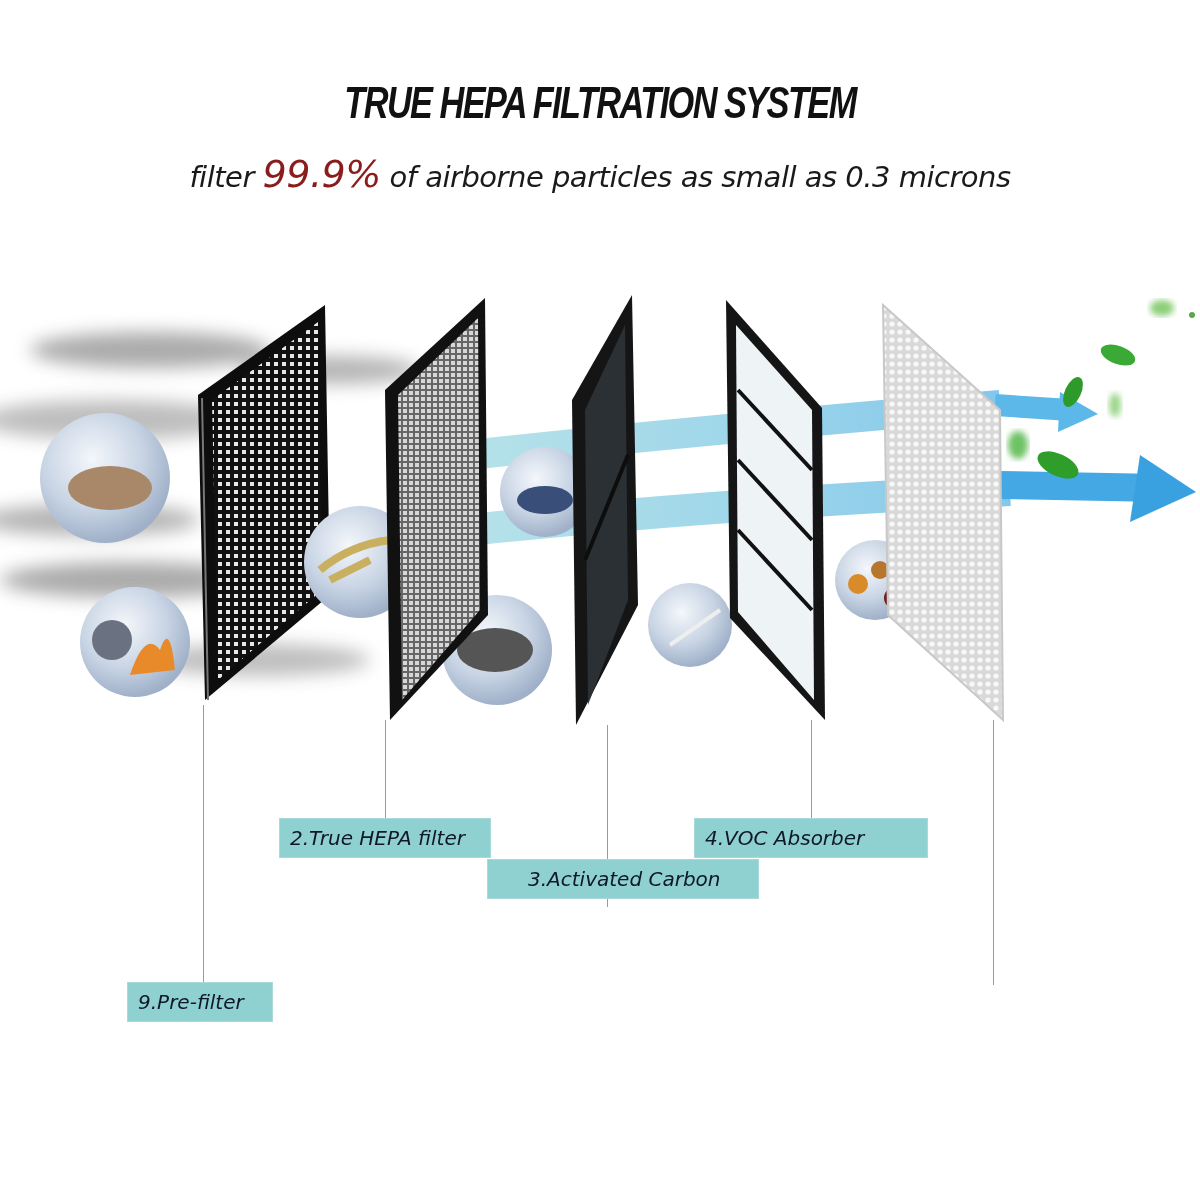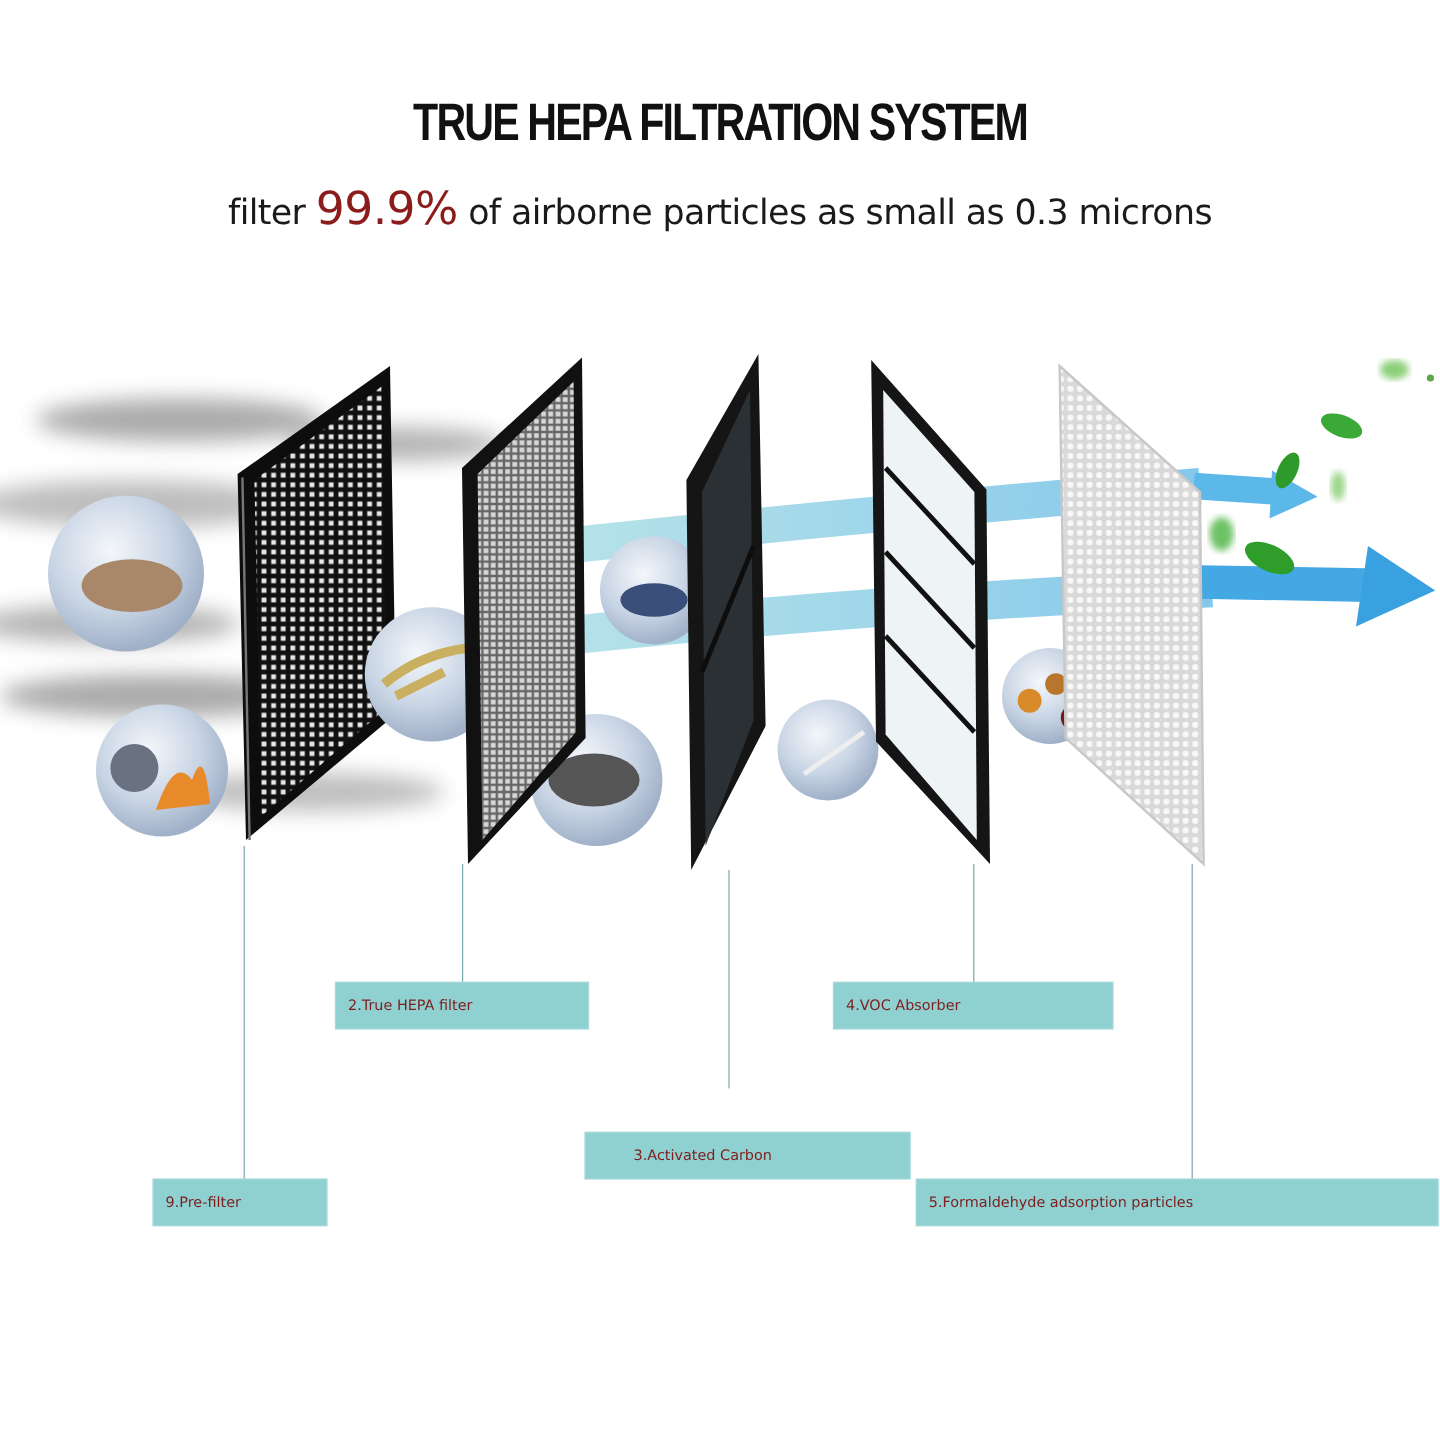"TRUE HEPA FILTRATION SYSTEM" #root { font-style: none -> italic }
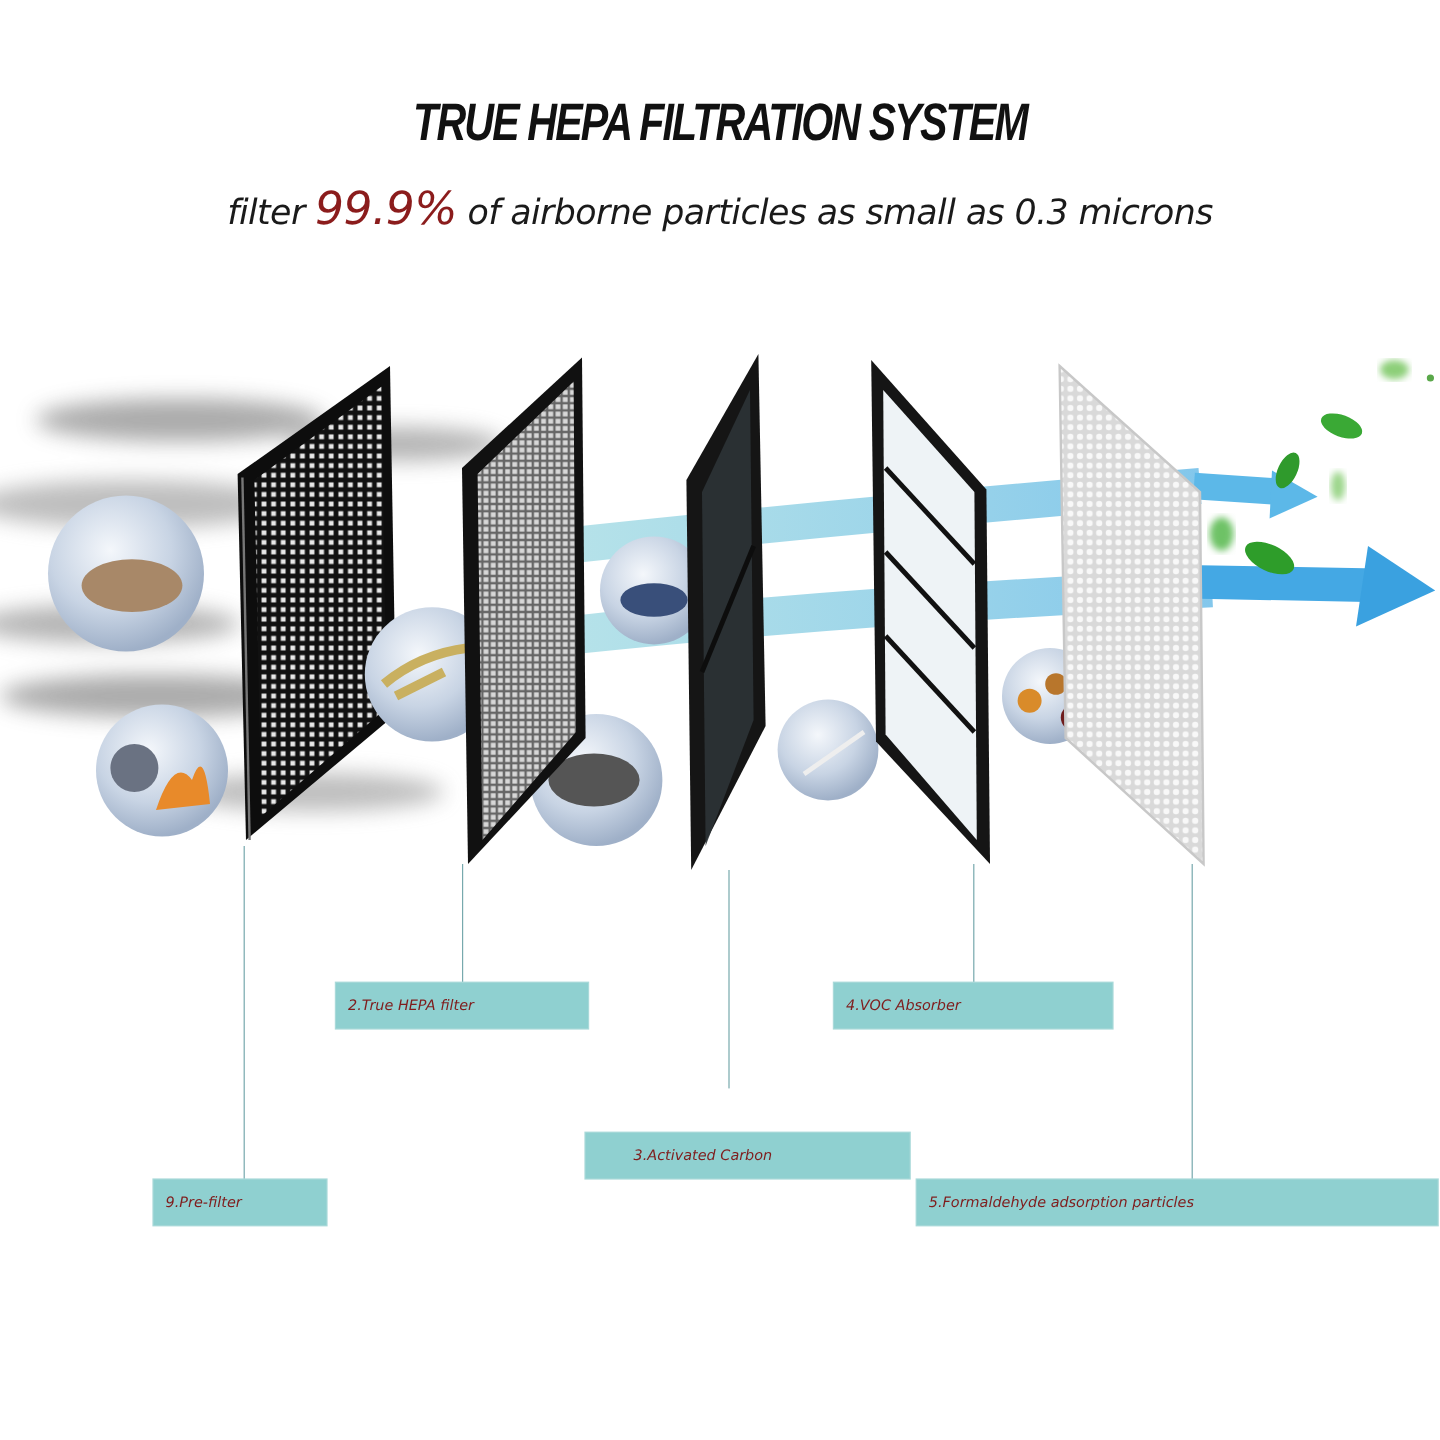"2.True HEPA filter" .label { color: #7f1d1d -> #0f172a; font-size: 12px -> 20px }
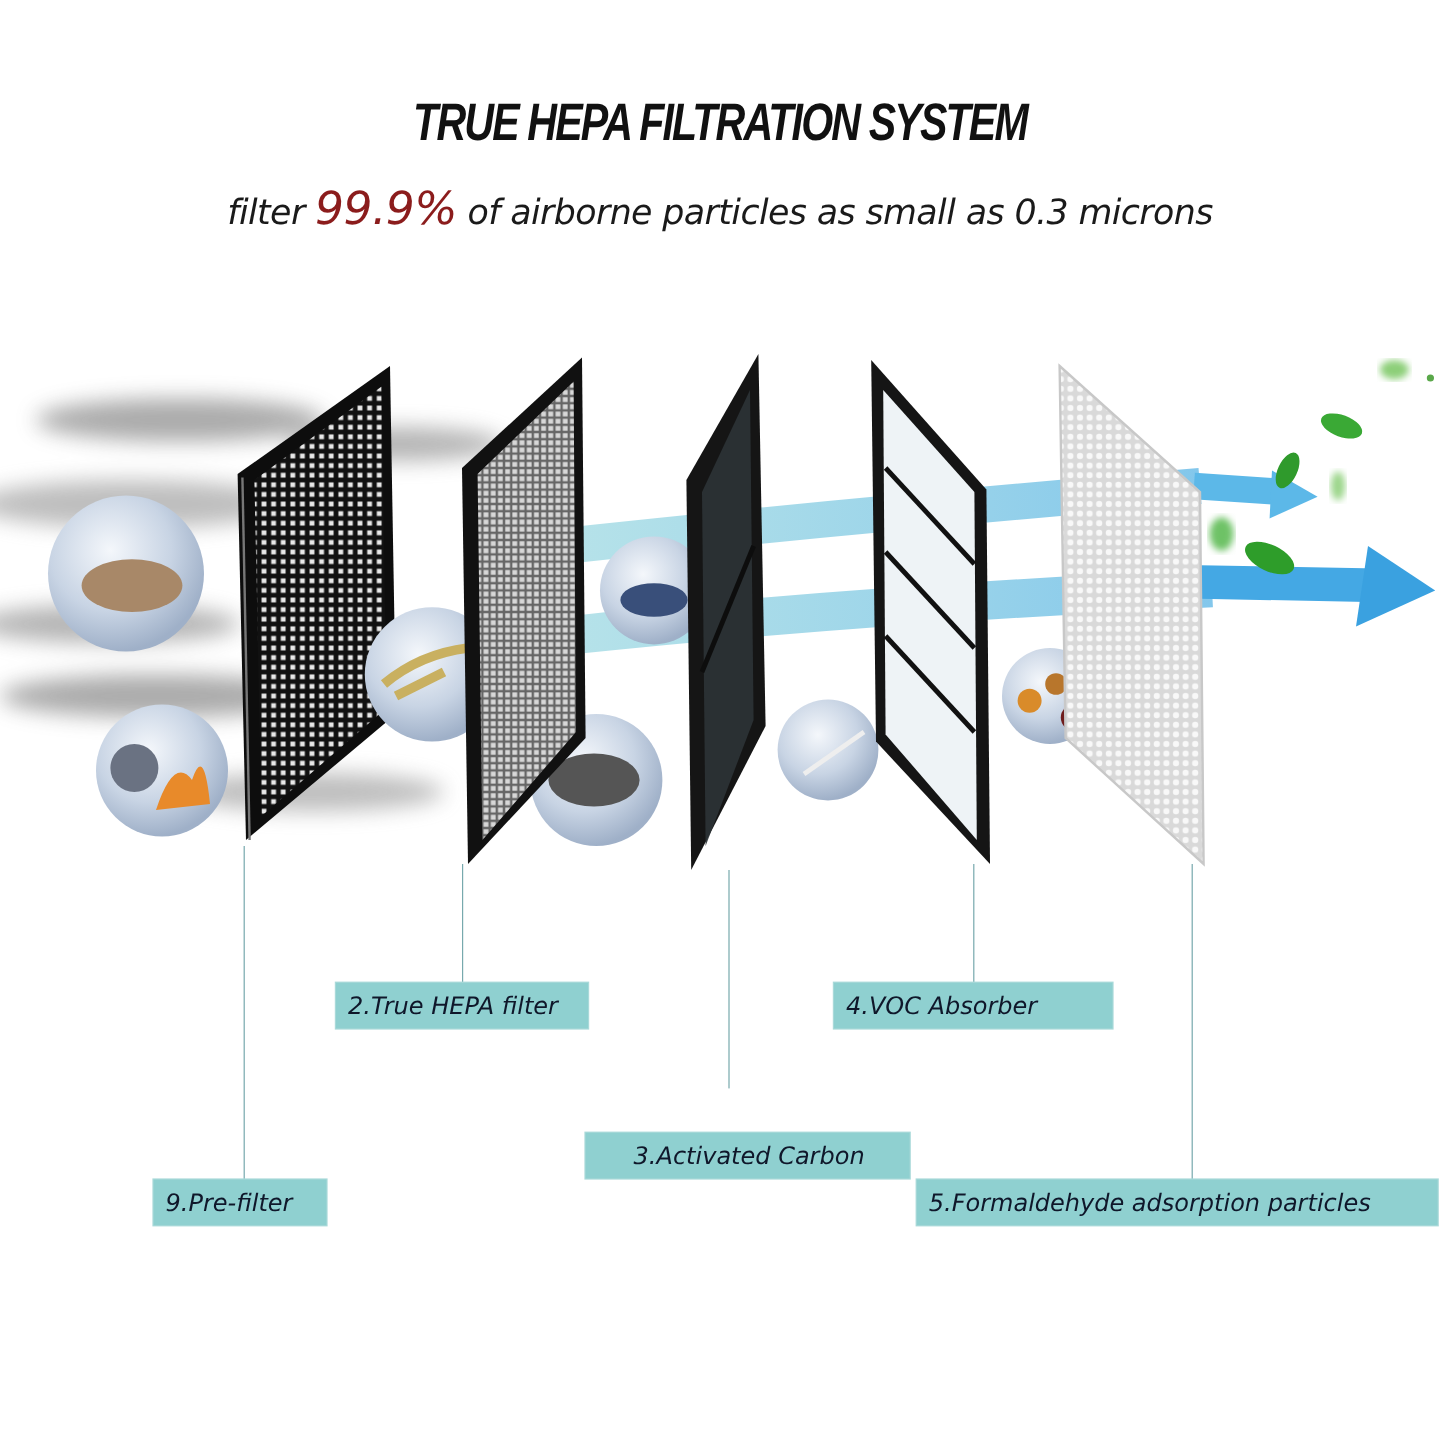"3.Activated Carbon" div.label { top: 944px -> 860px }
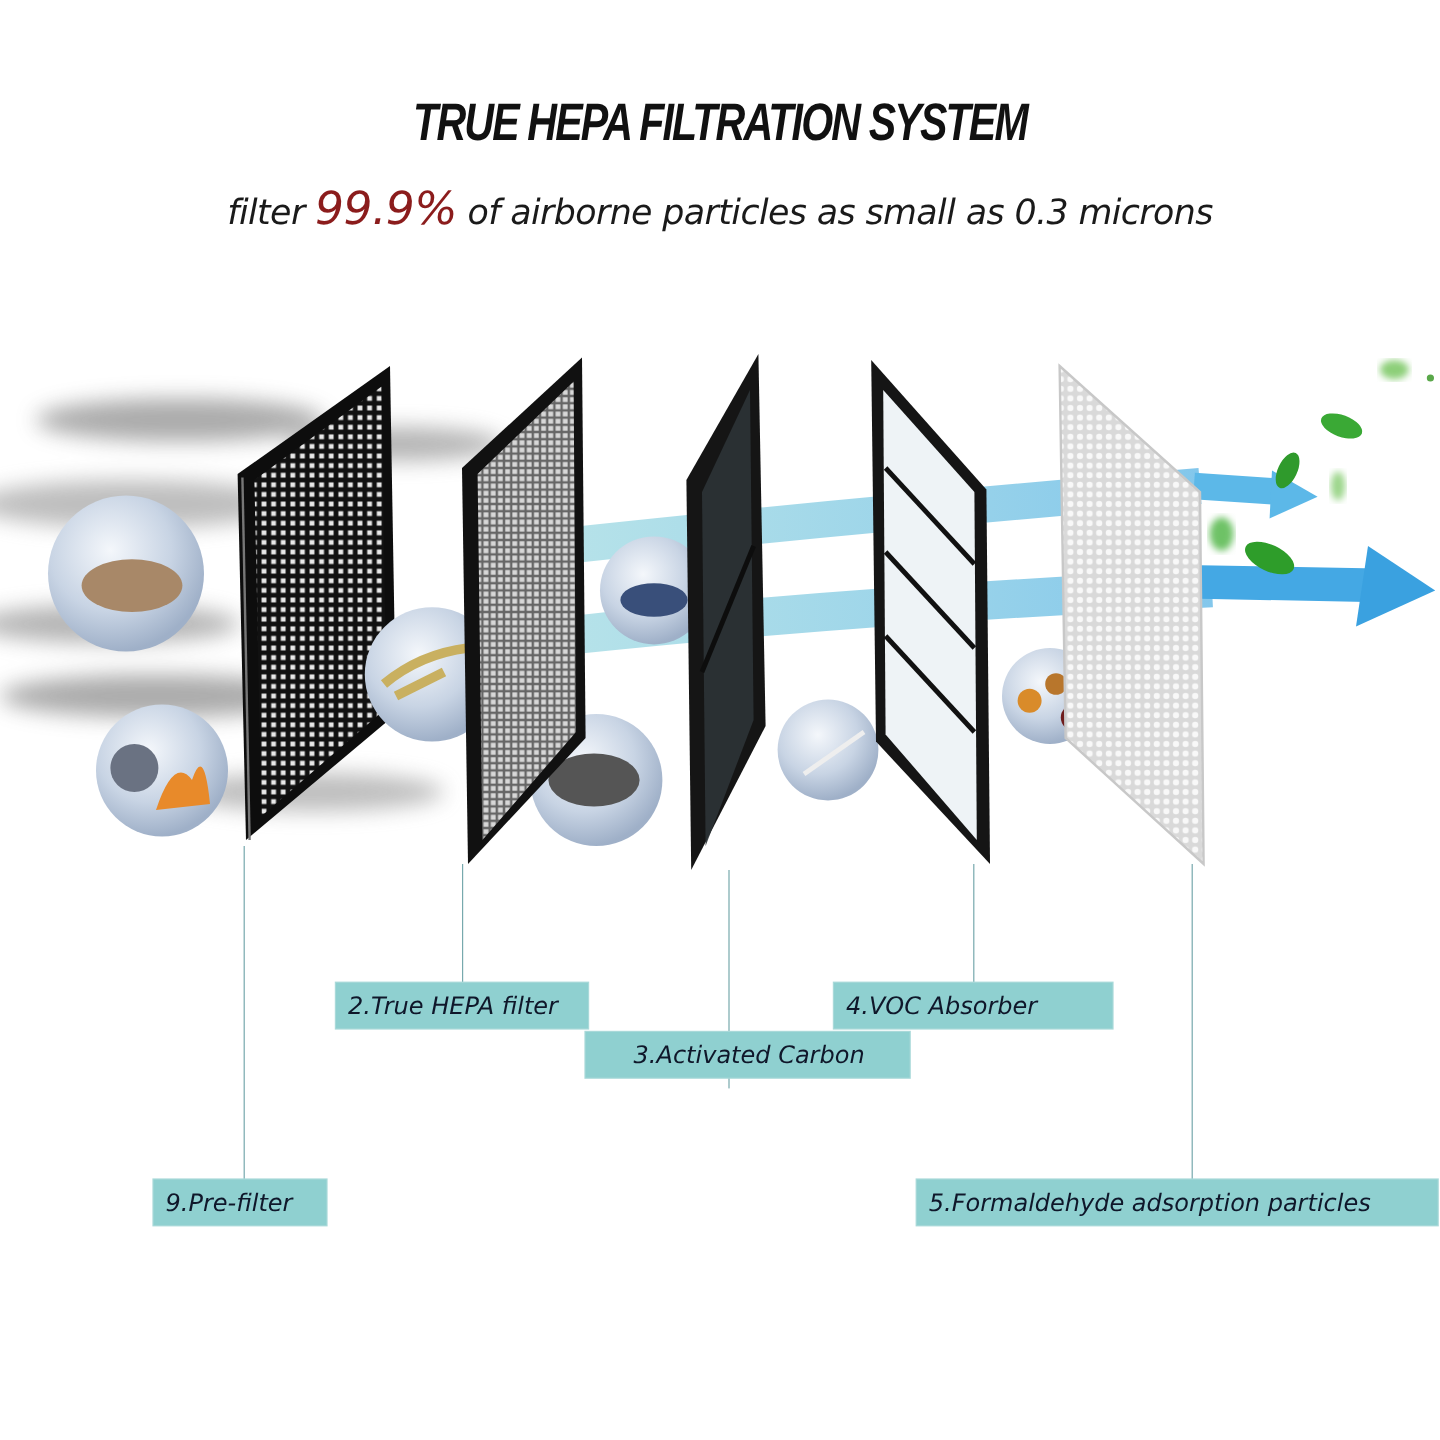"5.Formaldehyde adsorption particles" div.label { html: <div>5.Formaldehyde adsorption particles</div> -> none }
